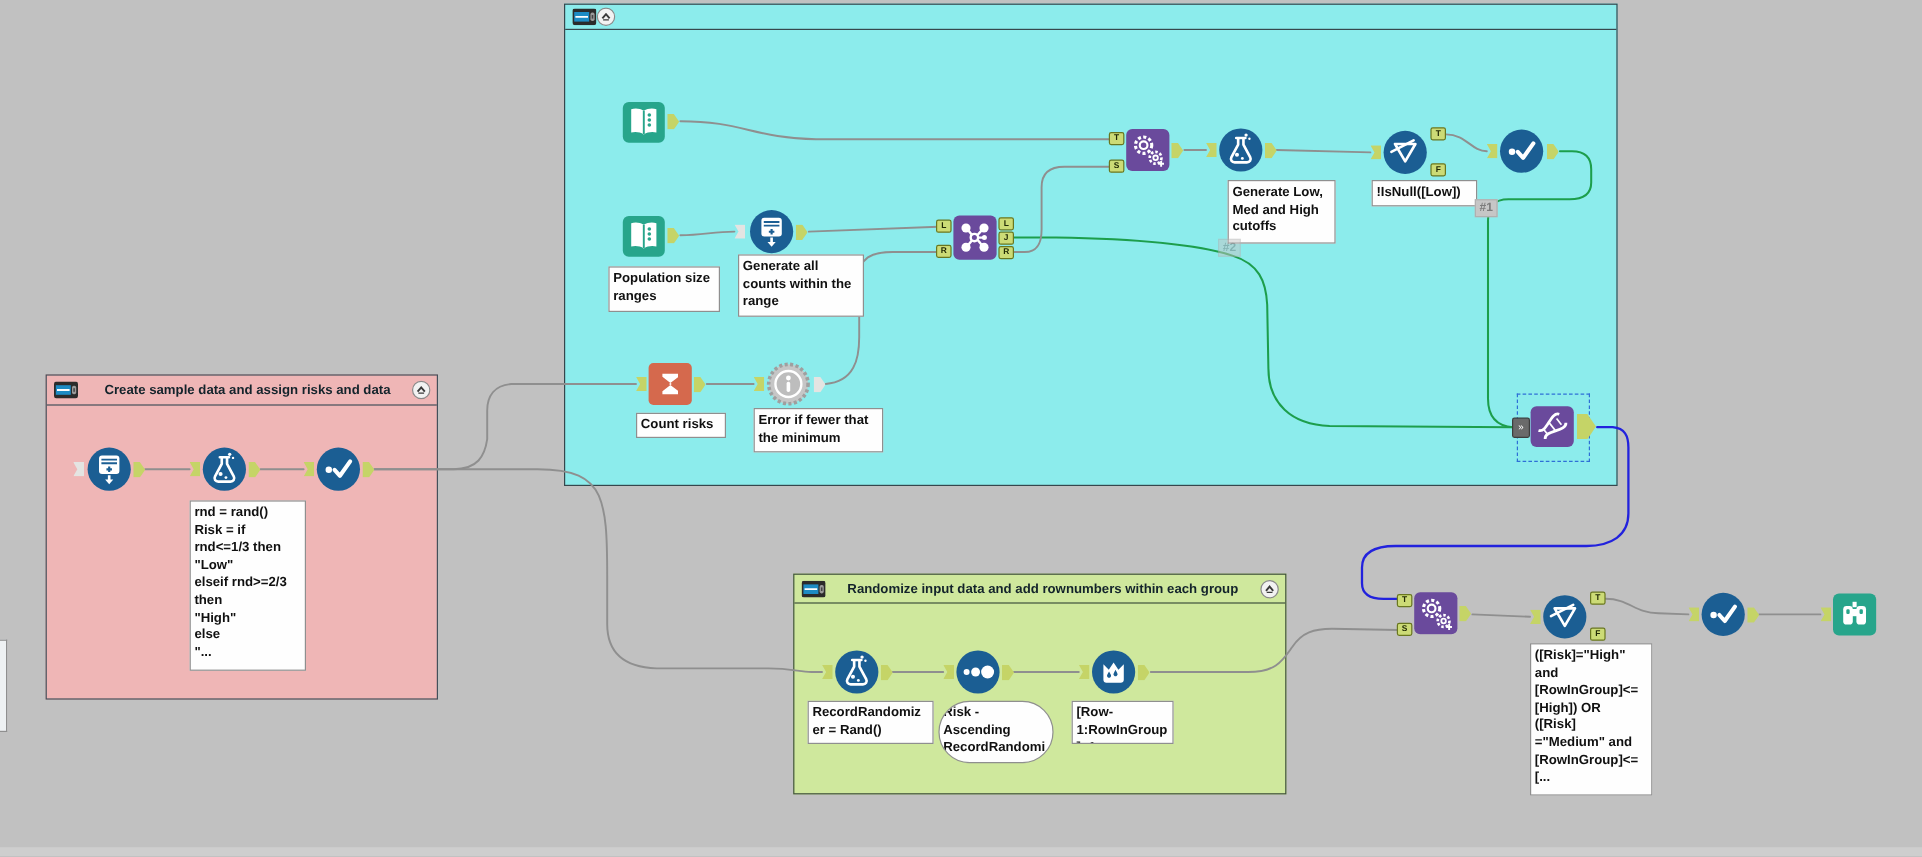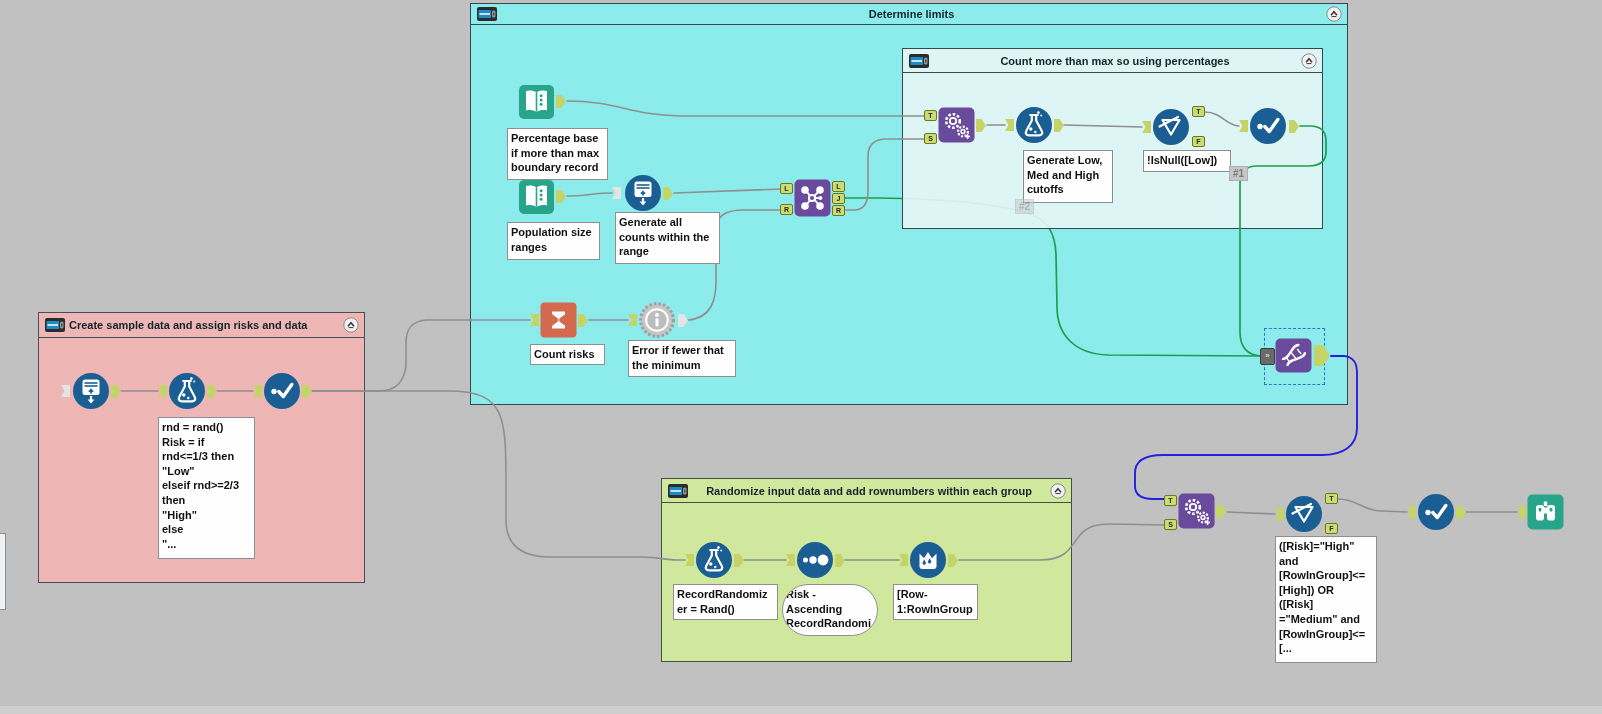"Determine limits" div.hdr-title { html: <div>Determine limits</div> -> none }
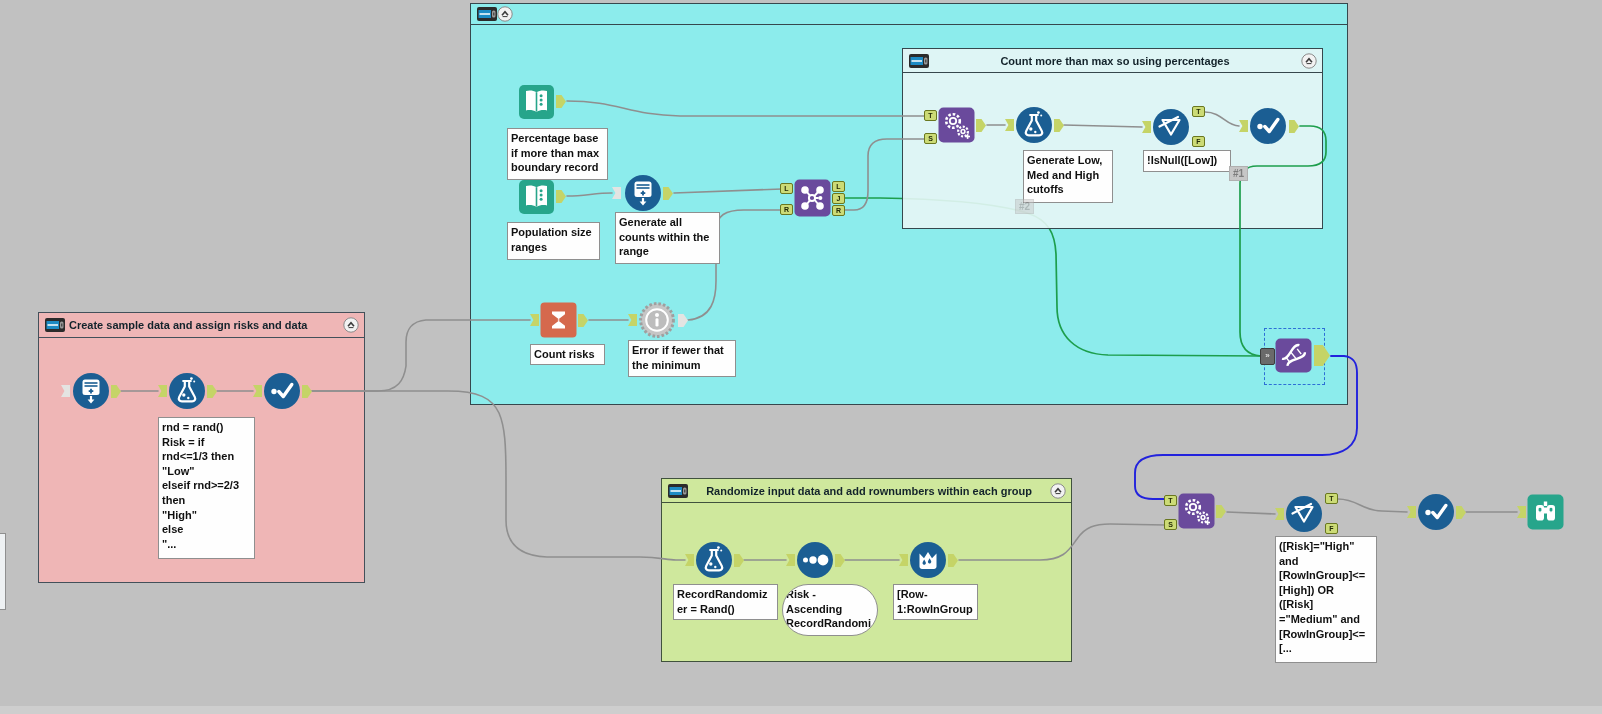"Count more than max so" div.container { html: <div> <div> <svg> <use></use> </svg> <div>Count more than max so using percentages</div> <svg> <use></use> </svg> </div> </div> -> none }
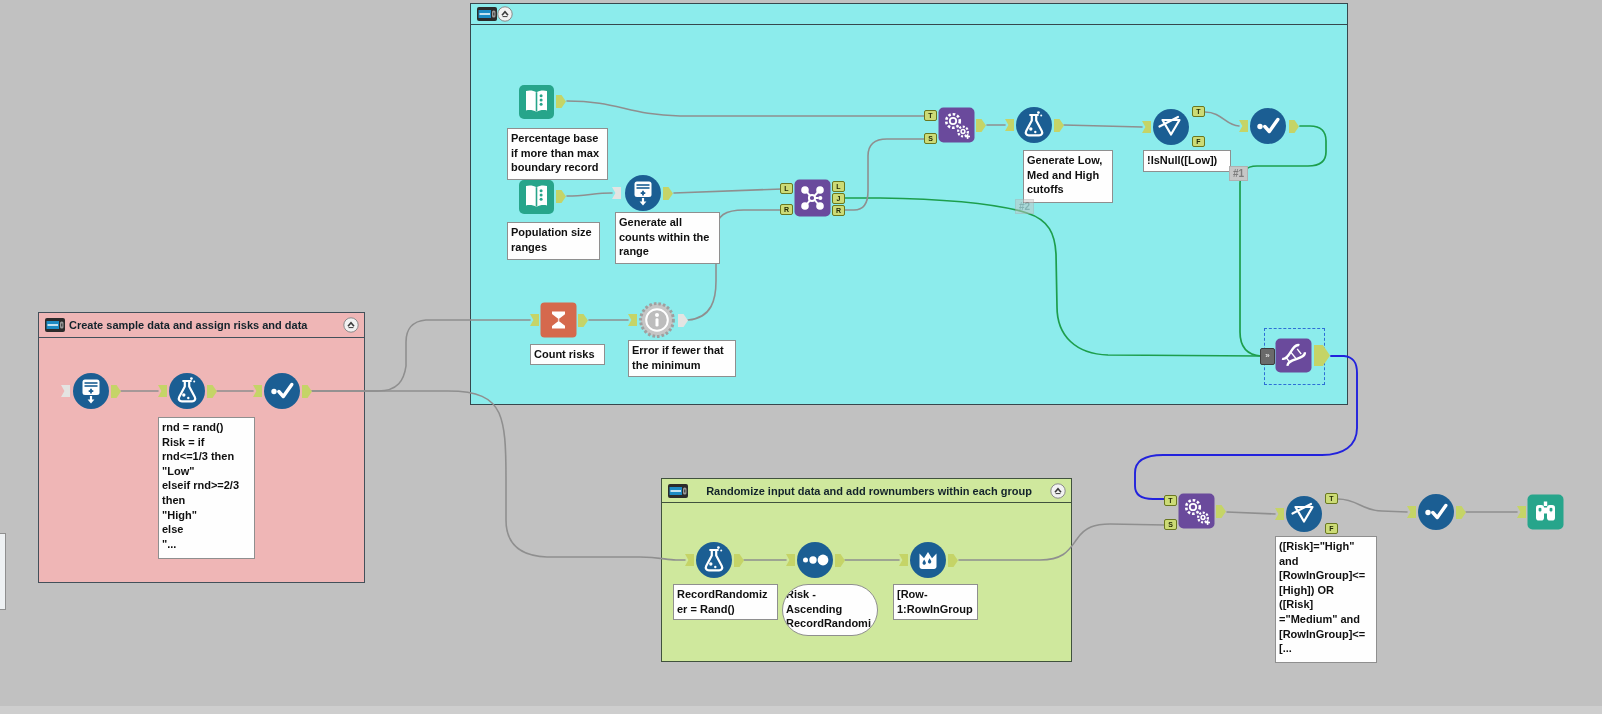"Percentage base" div.annotation { html: <div>Percentage base if more than max boundary record</div> -> none }
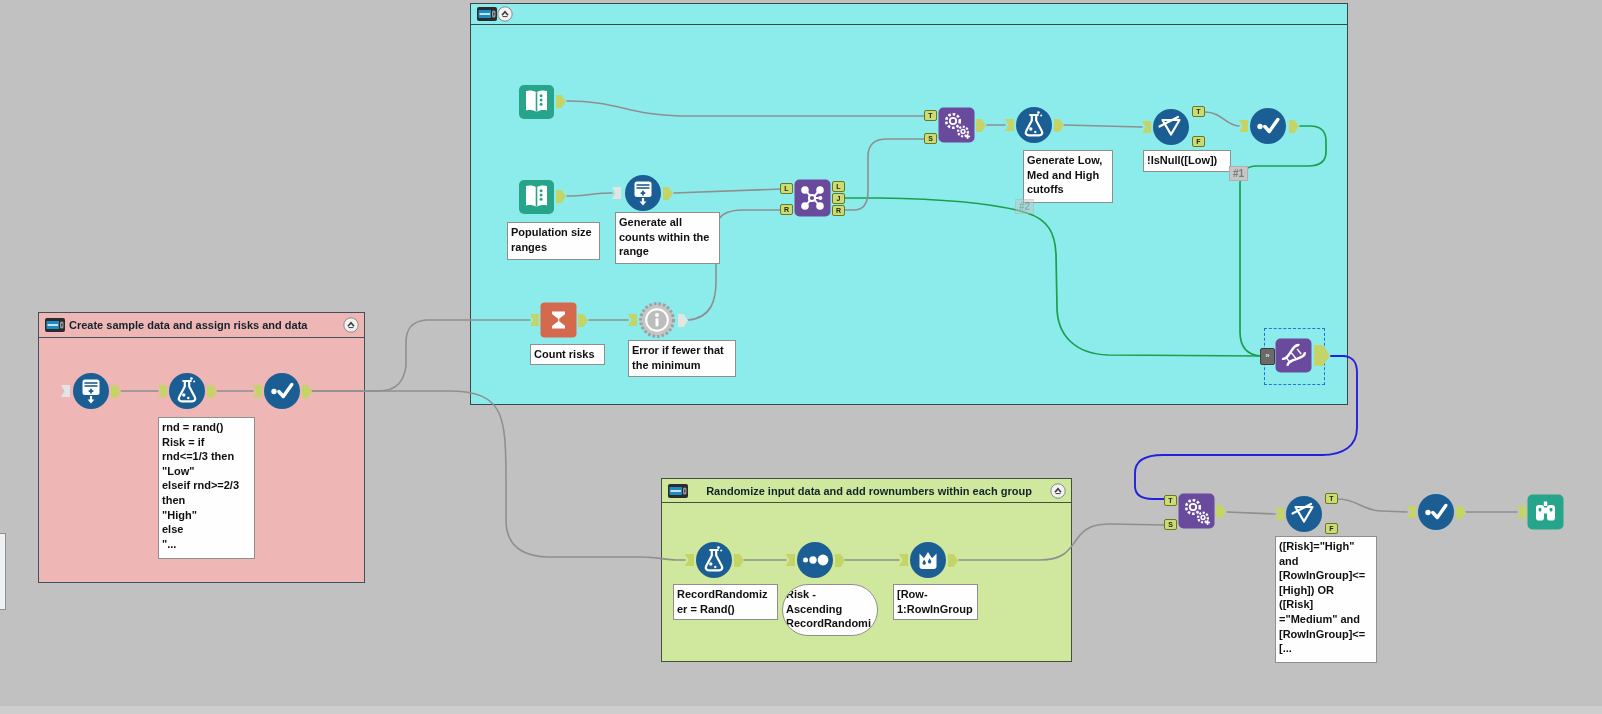"Create sample data and assign" div.hdr-title { padding-left: 4px -> 22px }
